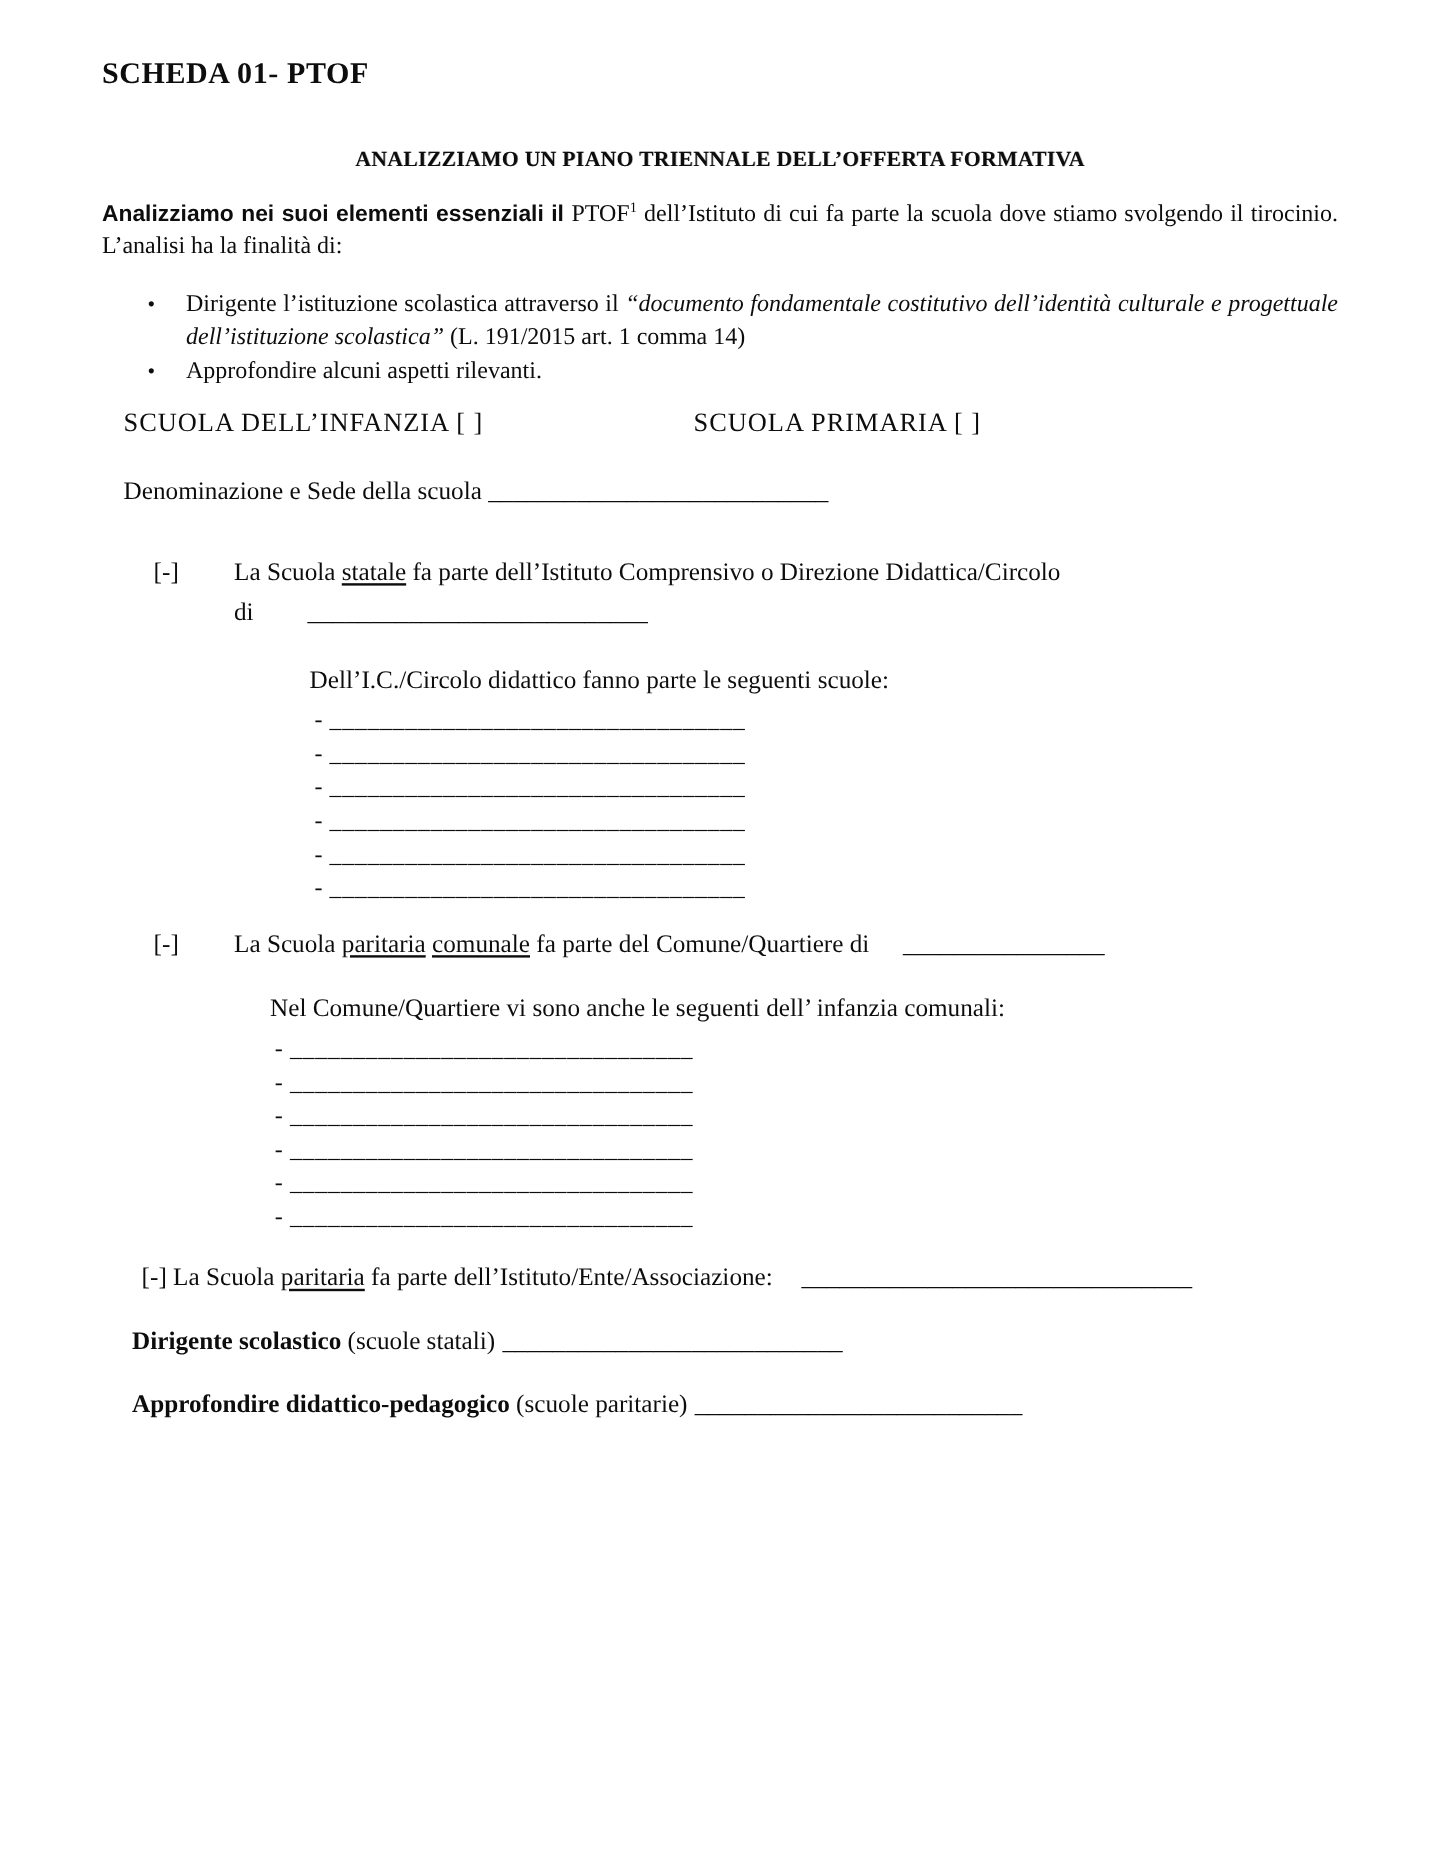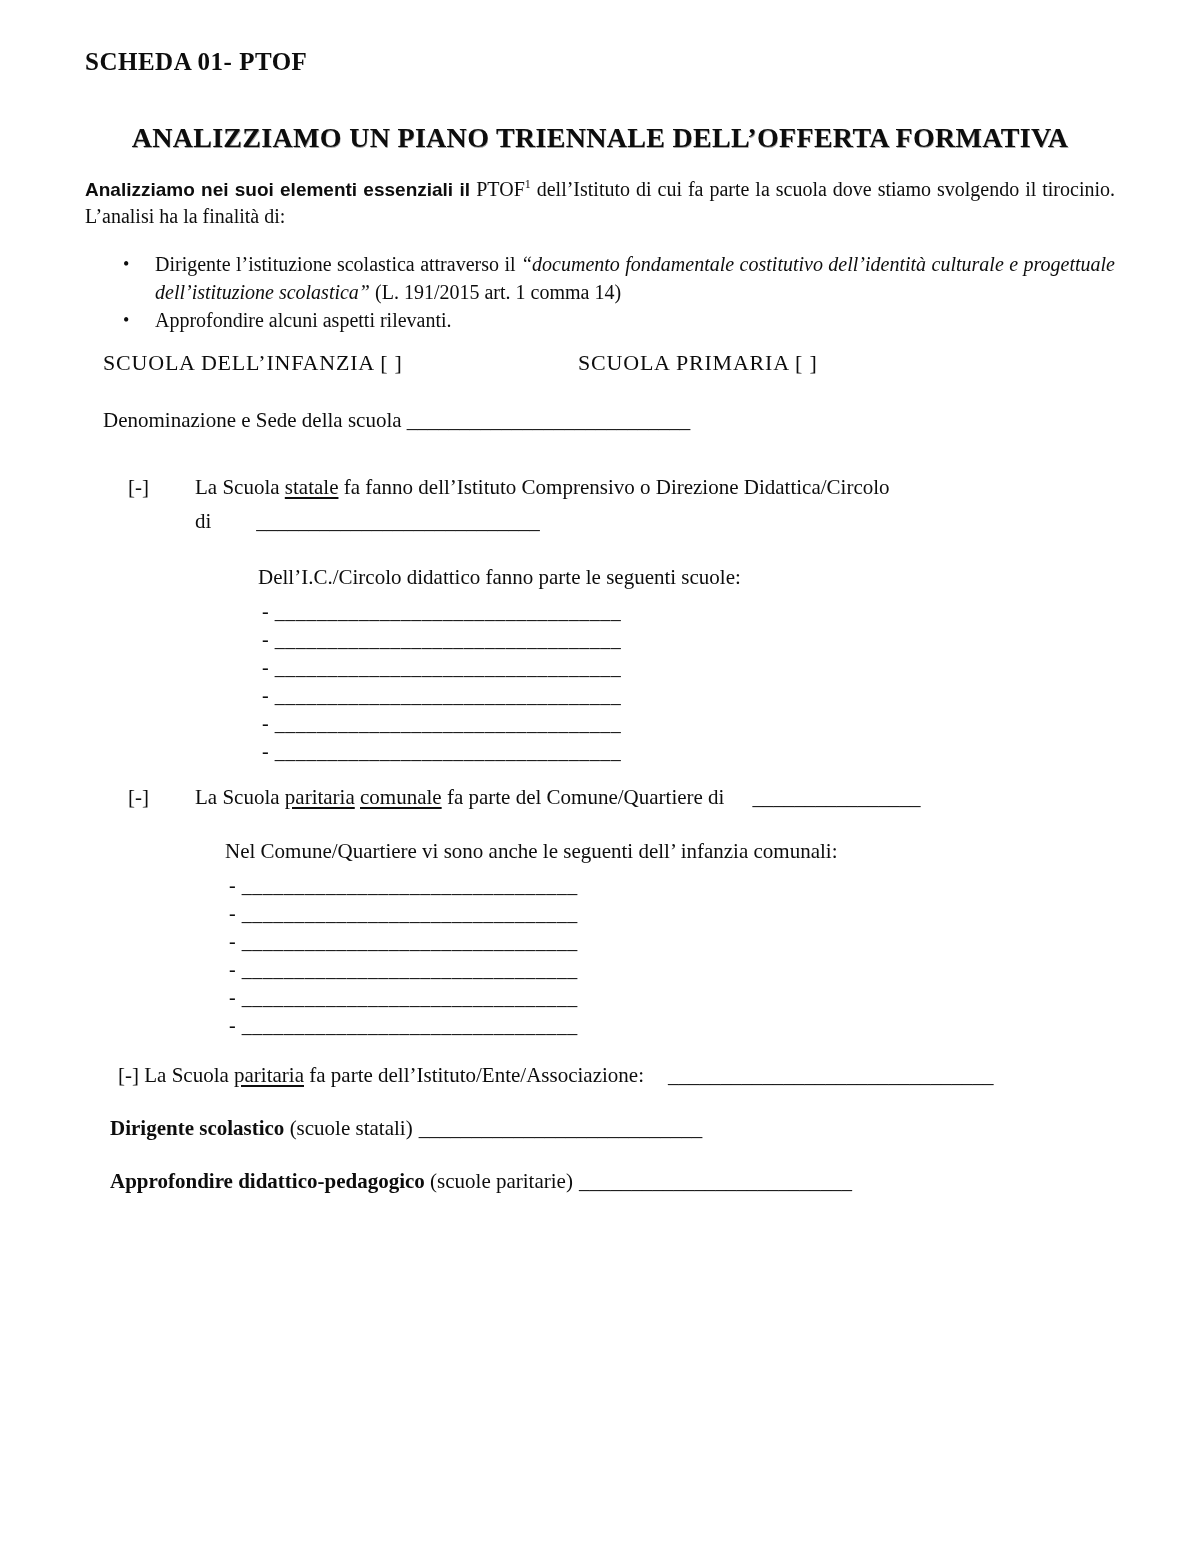"ANALIZZIAMO UN PIANO TRIENNALE" .doc-title { font-size: 28px -> 18px }
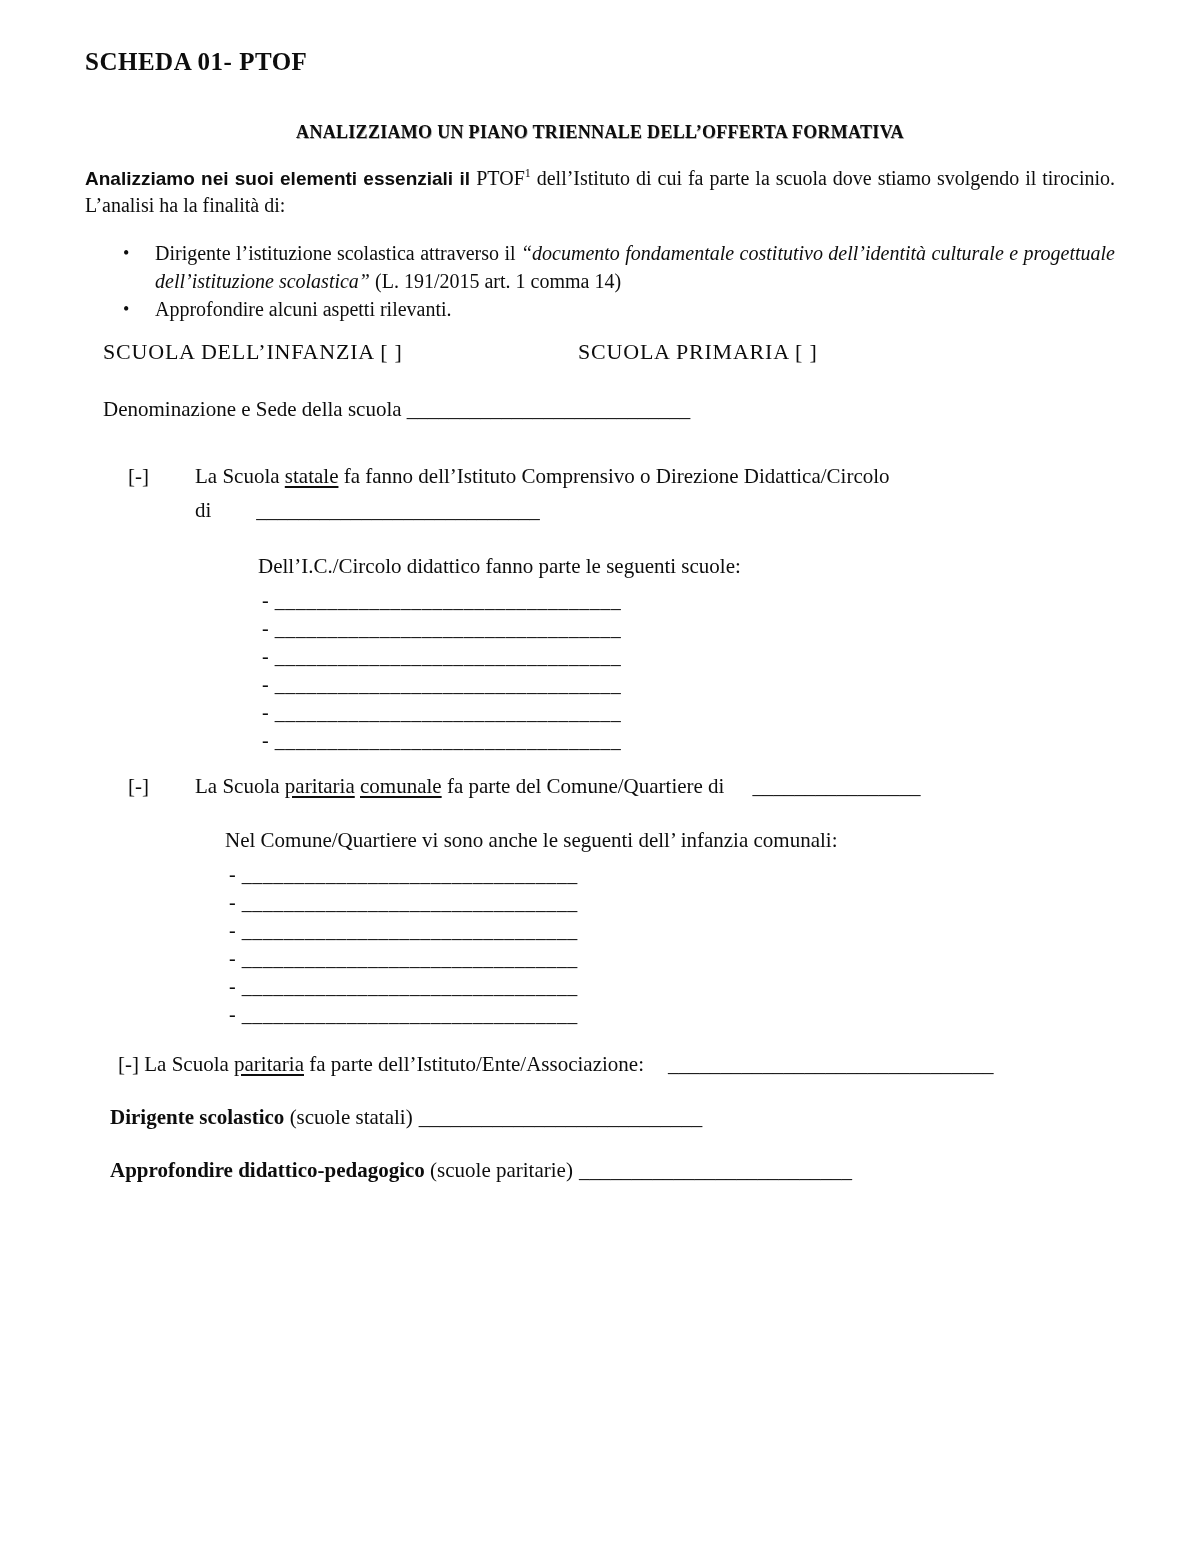"fa fanno dell’Istituto Comprensivo o" span { text: fanno -> parte }
